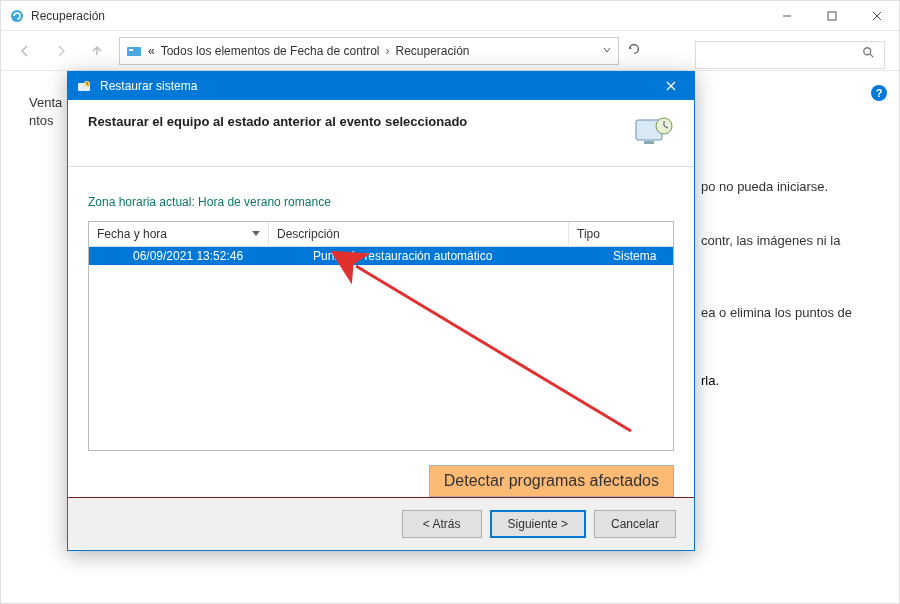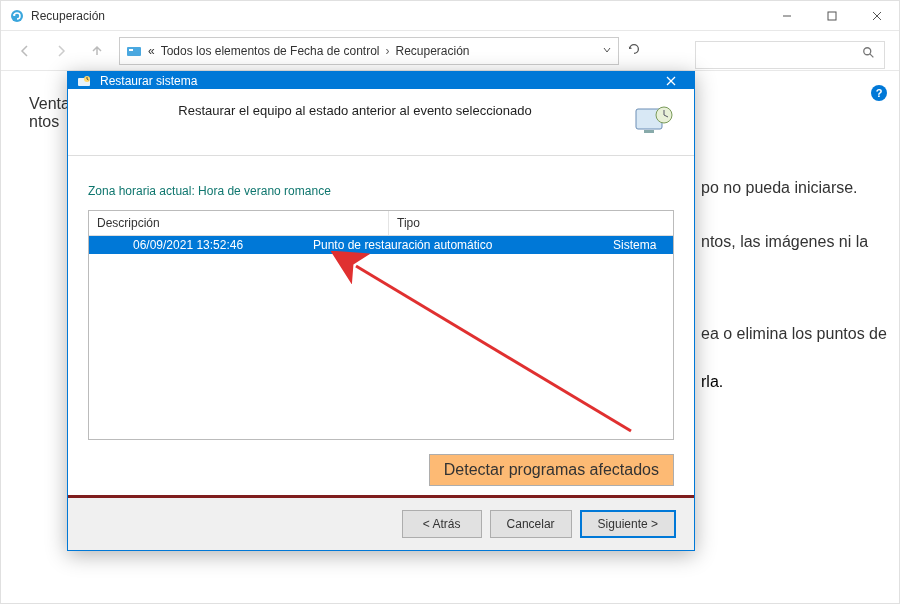"Restaurar sistema" .modal-titlebar { height: 17px -> 28px }
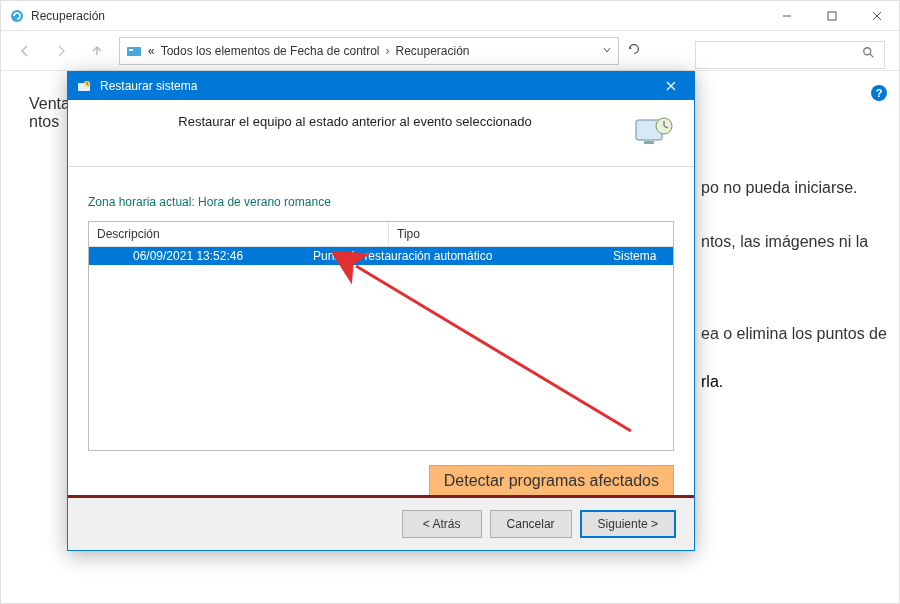"Venta" .bg-text { font-size: 16px -> 13px }
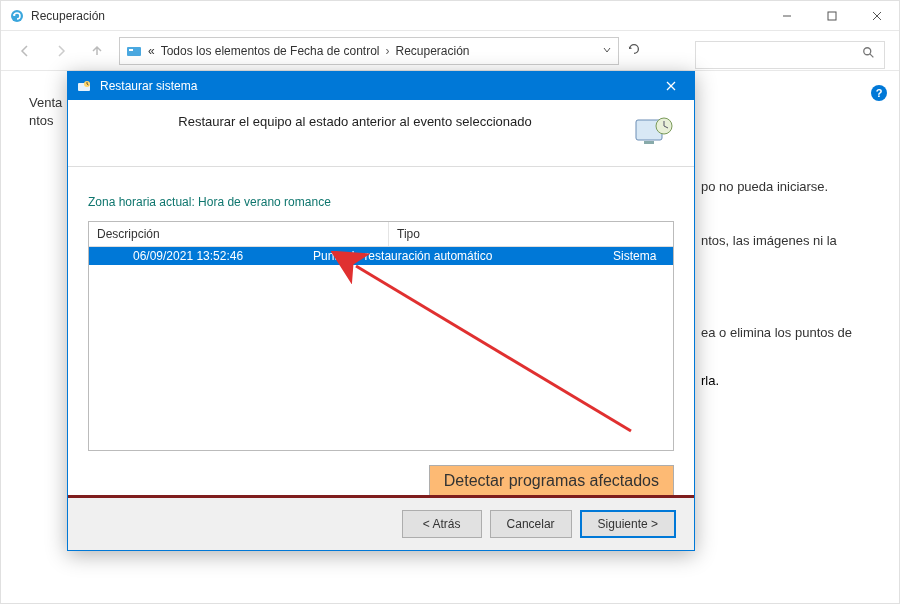"Restaurar el equipo al estado" .modal-header .heading { font-weight: normal -> bold; text-align: center -> none }
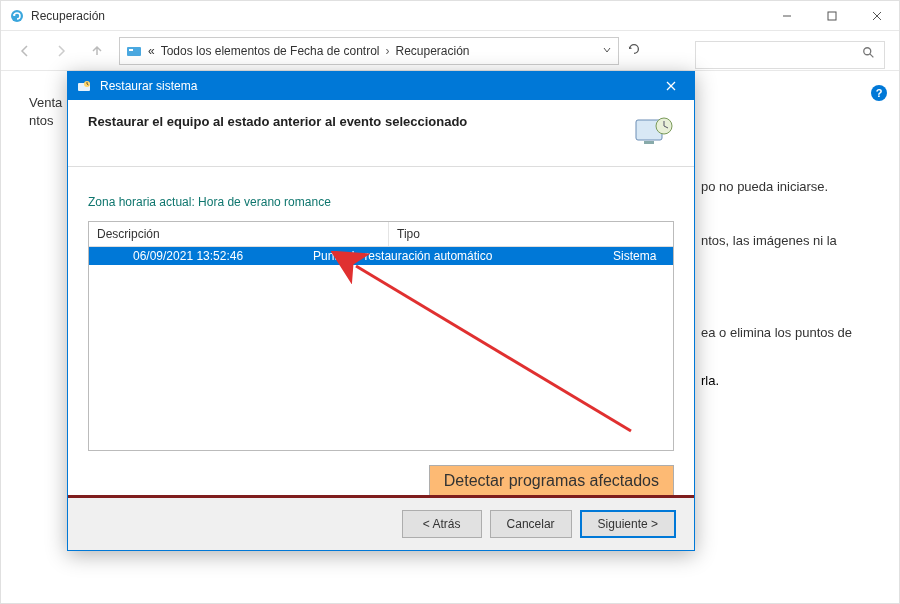"Fecha y hora" div.col { html: none -> <div>Fecha y hora</div> }
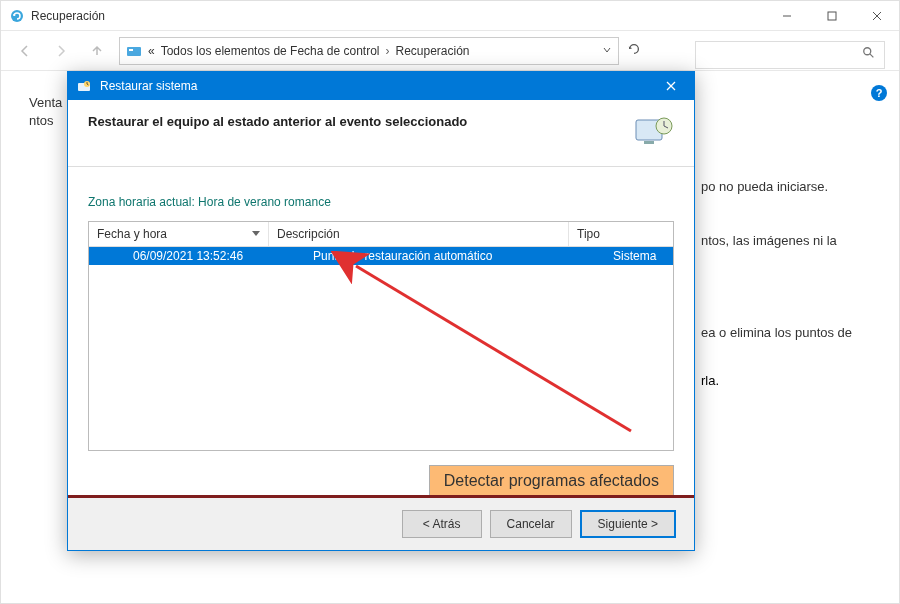"ntos, las imágenes ni la" div.bg-text { text: ntos -> contr }
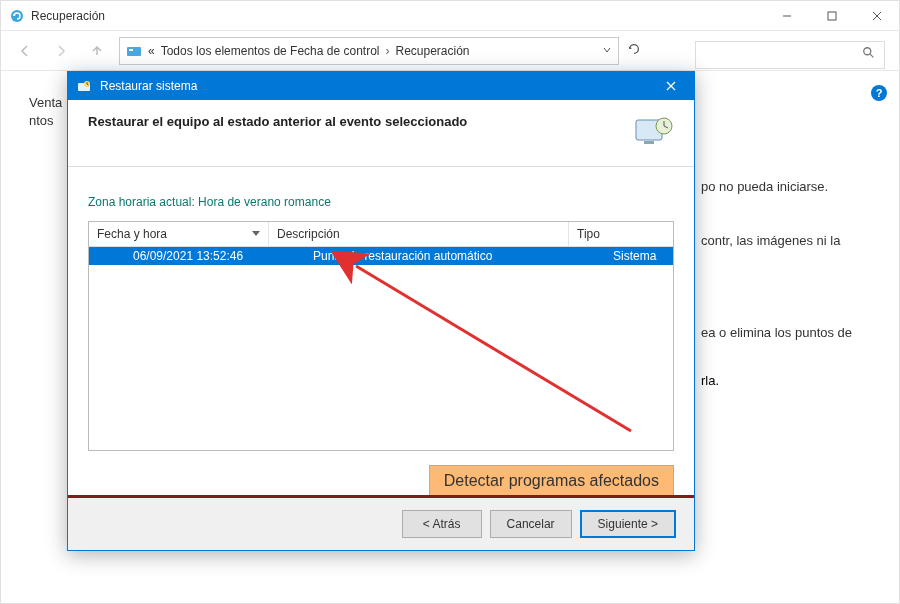"ea o elimina los puntos" .bg-t5 { top: 324px -> 304px }
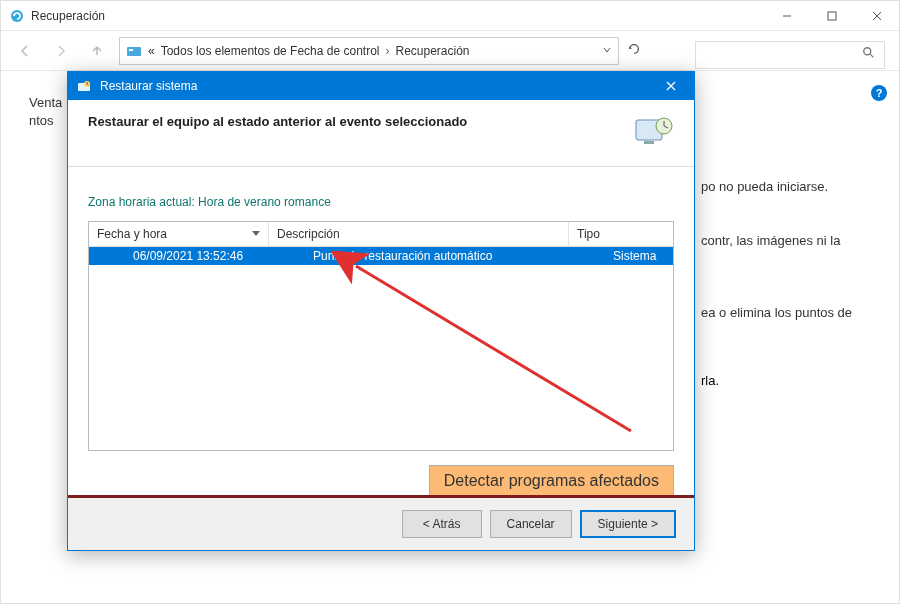"< Atrás" .modal-footer { border-top: 3px solid #7f1d1d -> 1px solid #7f1d1d }
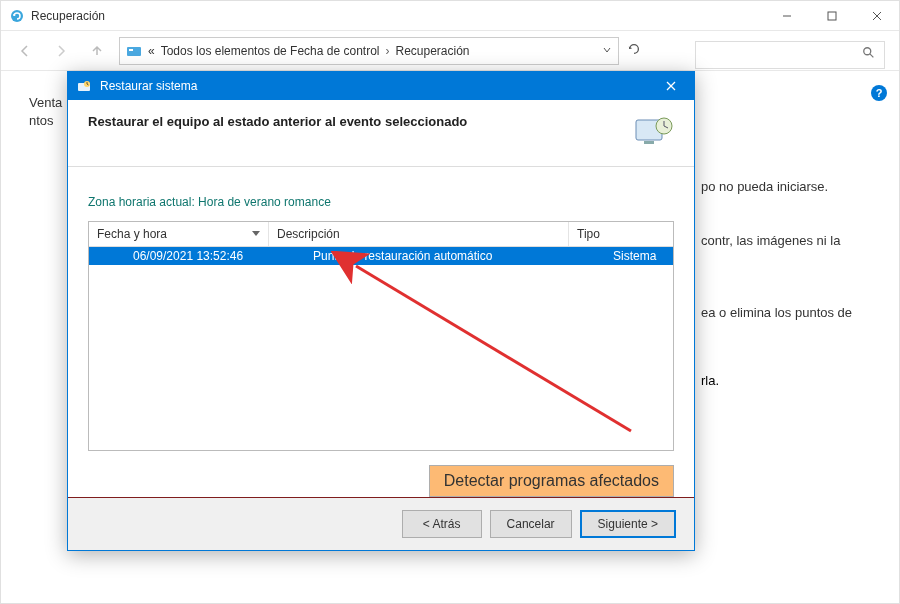"Cancelar" button.wiz-btn { order: before "Siguiente >" -> after "Siguiente >" }
